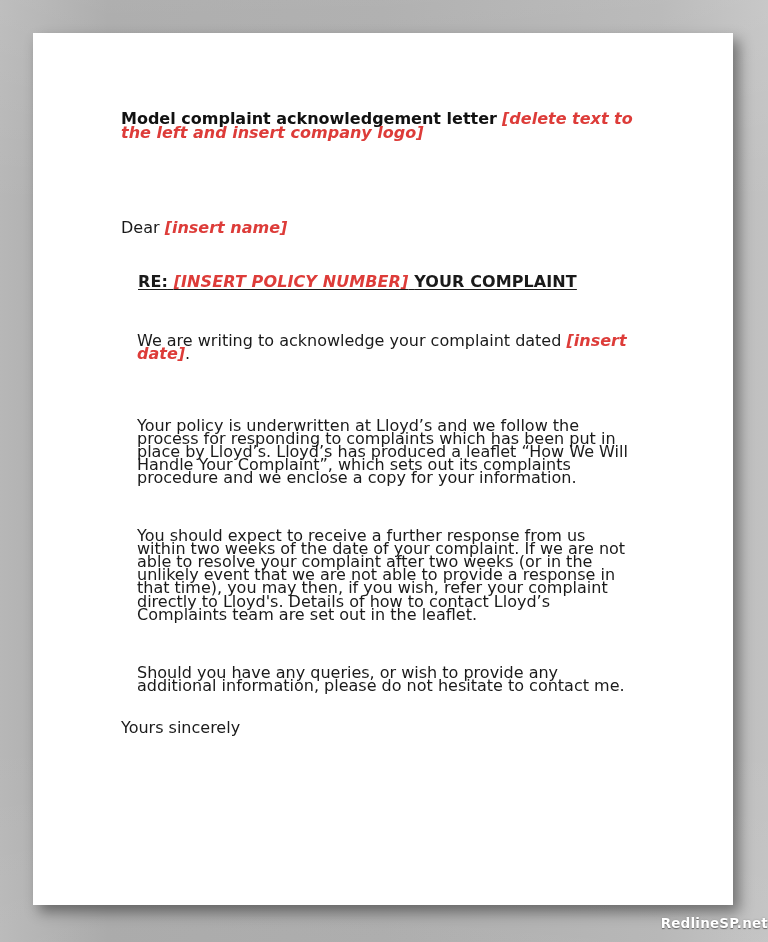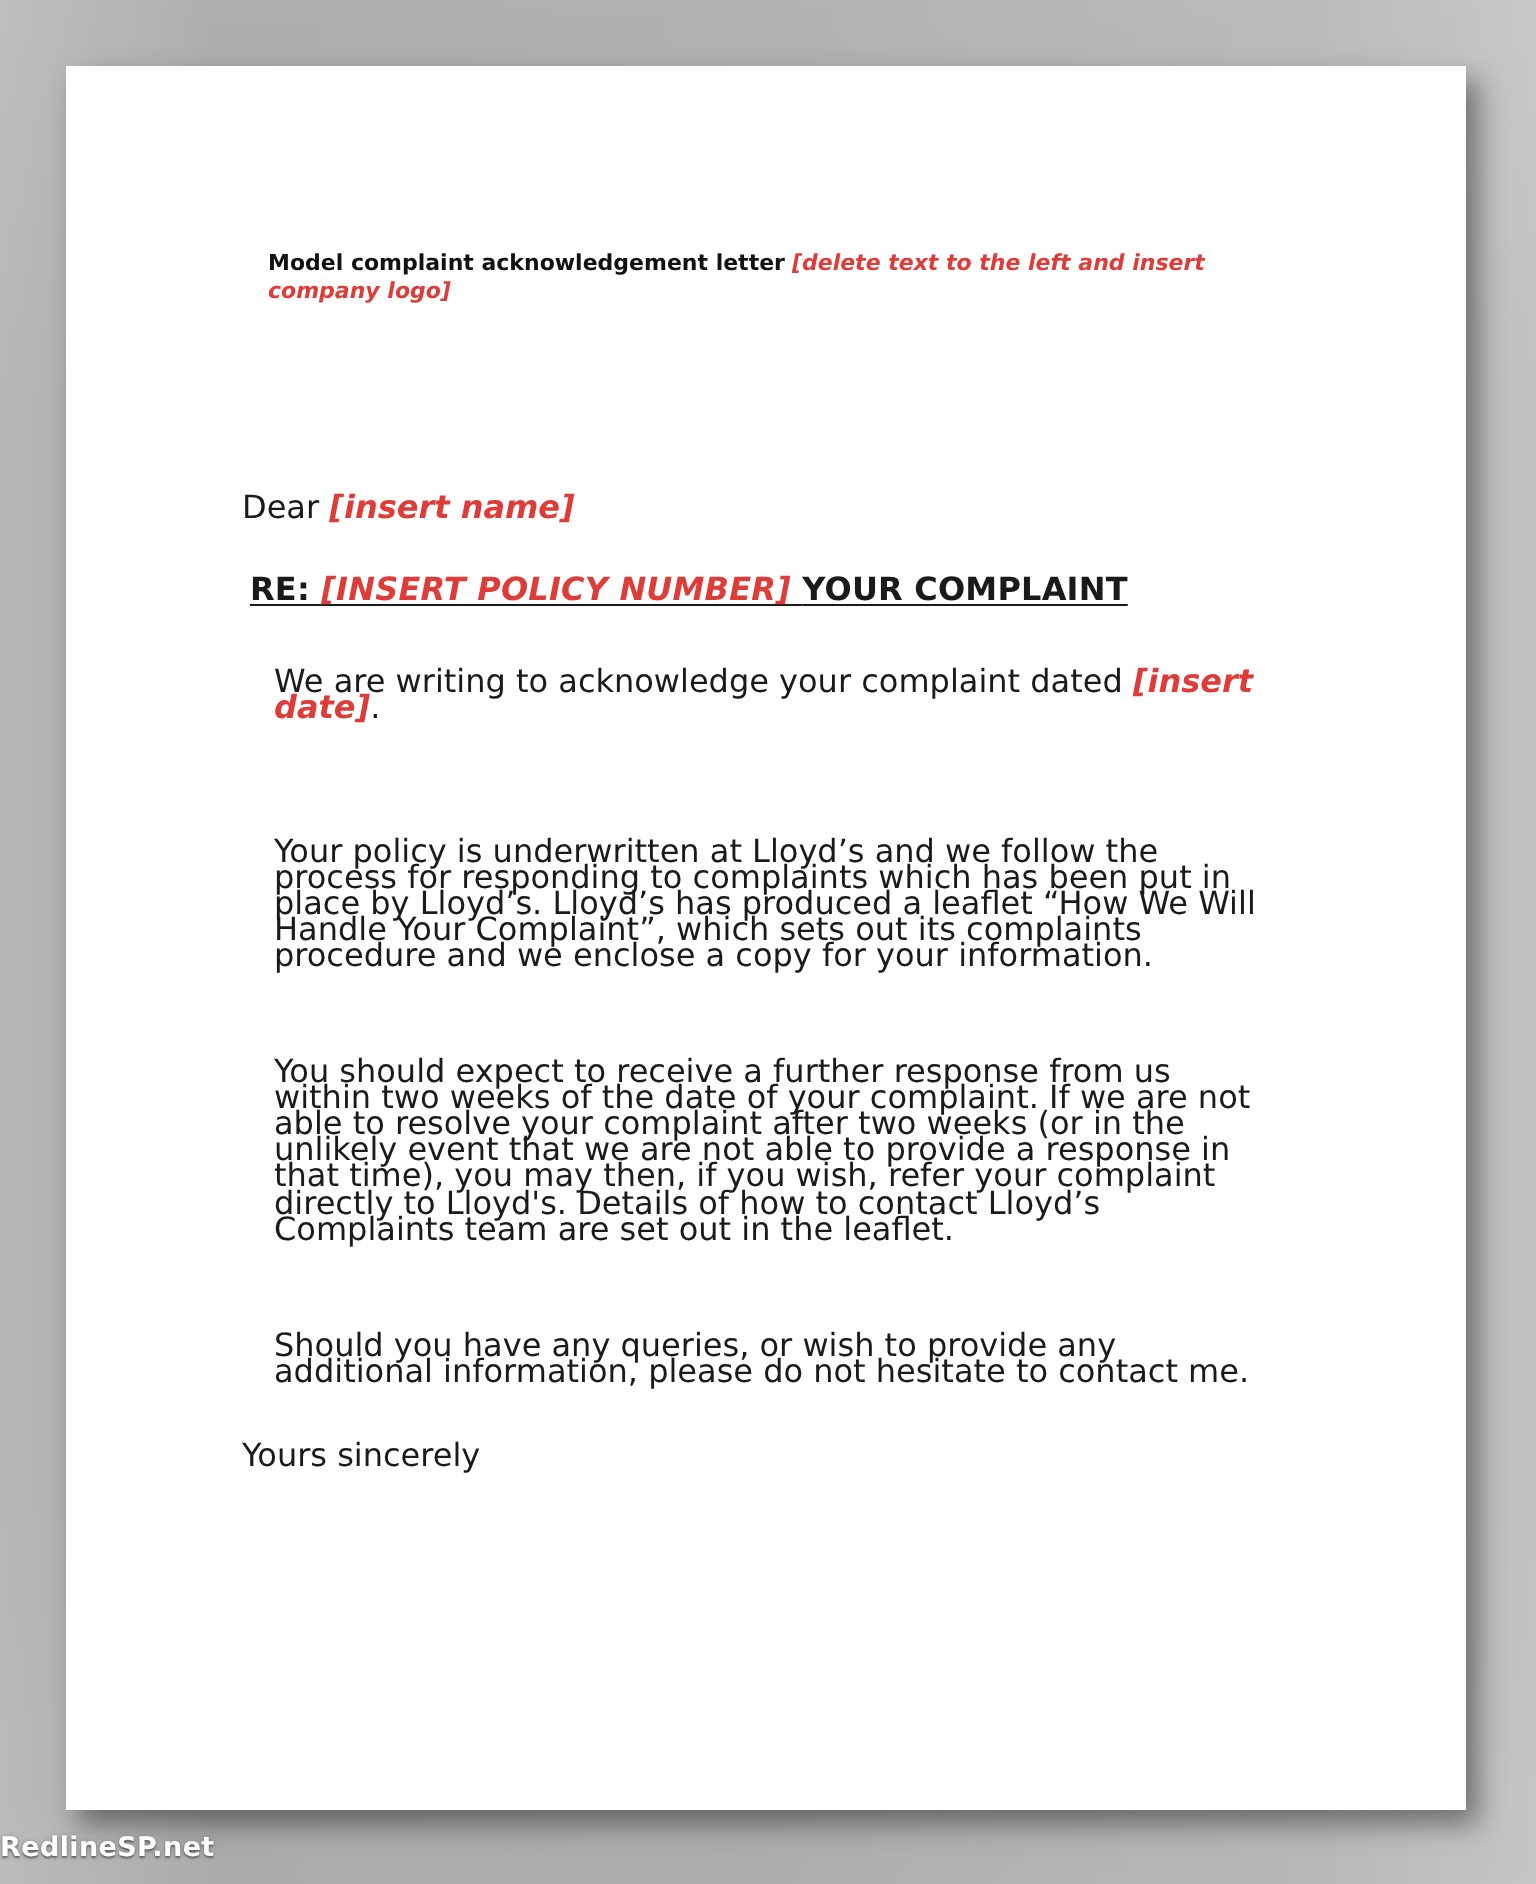"Model complaint acknowledgement letter" .title-line { font-size: 11px -> 16px; margin: 13px -> 0 }
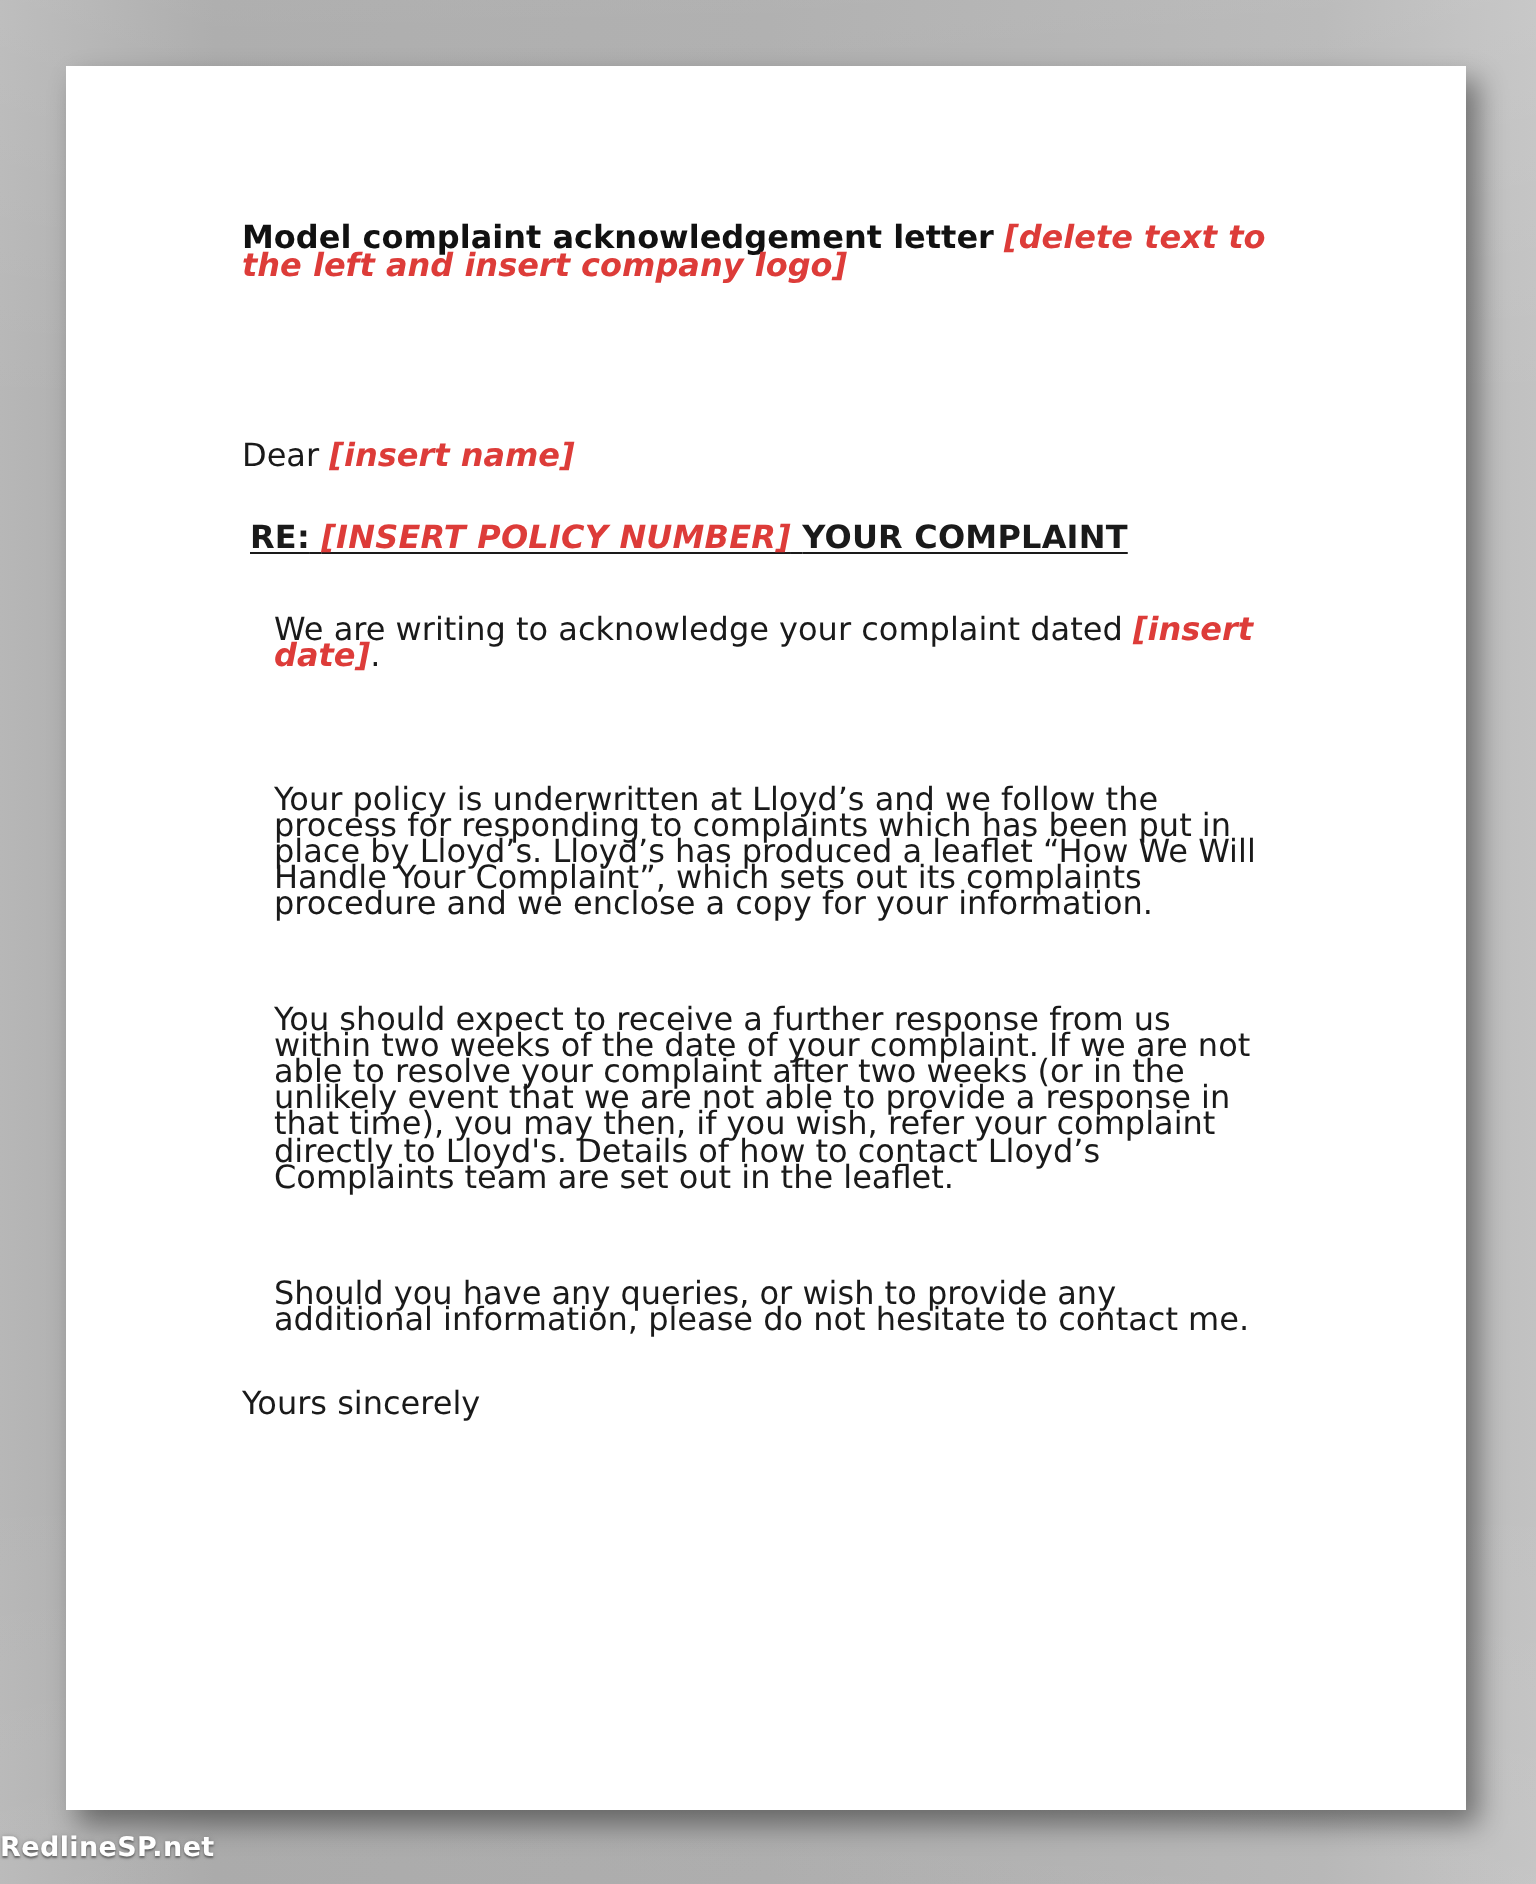"RE: [INSERT POLICY NUMBER] YOUR" .subject { margin: 4px -> 17px }
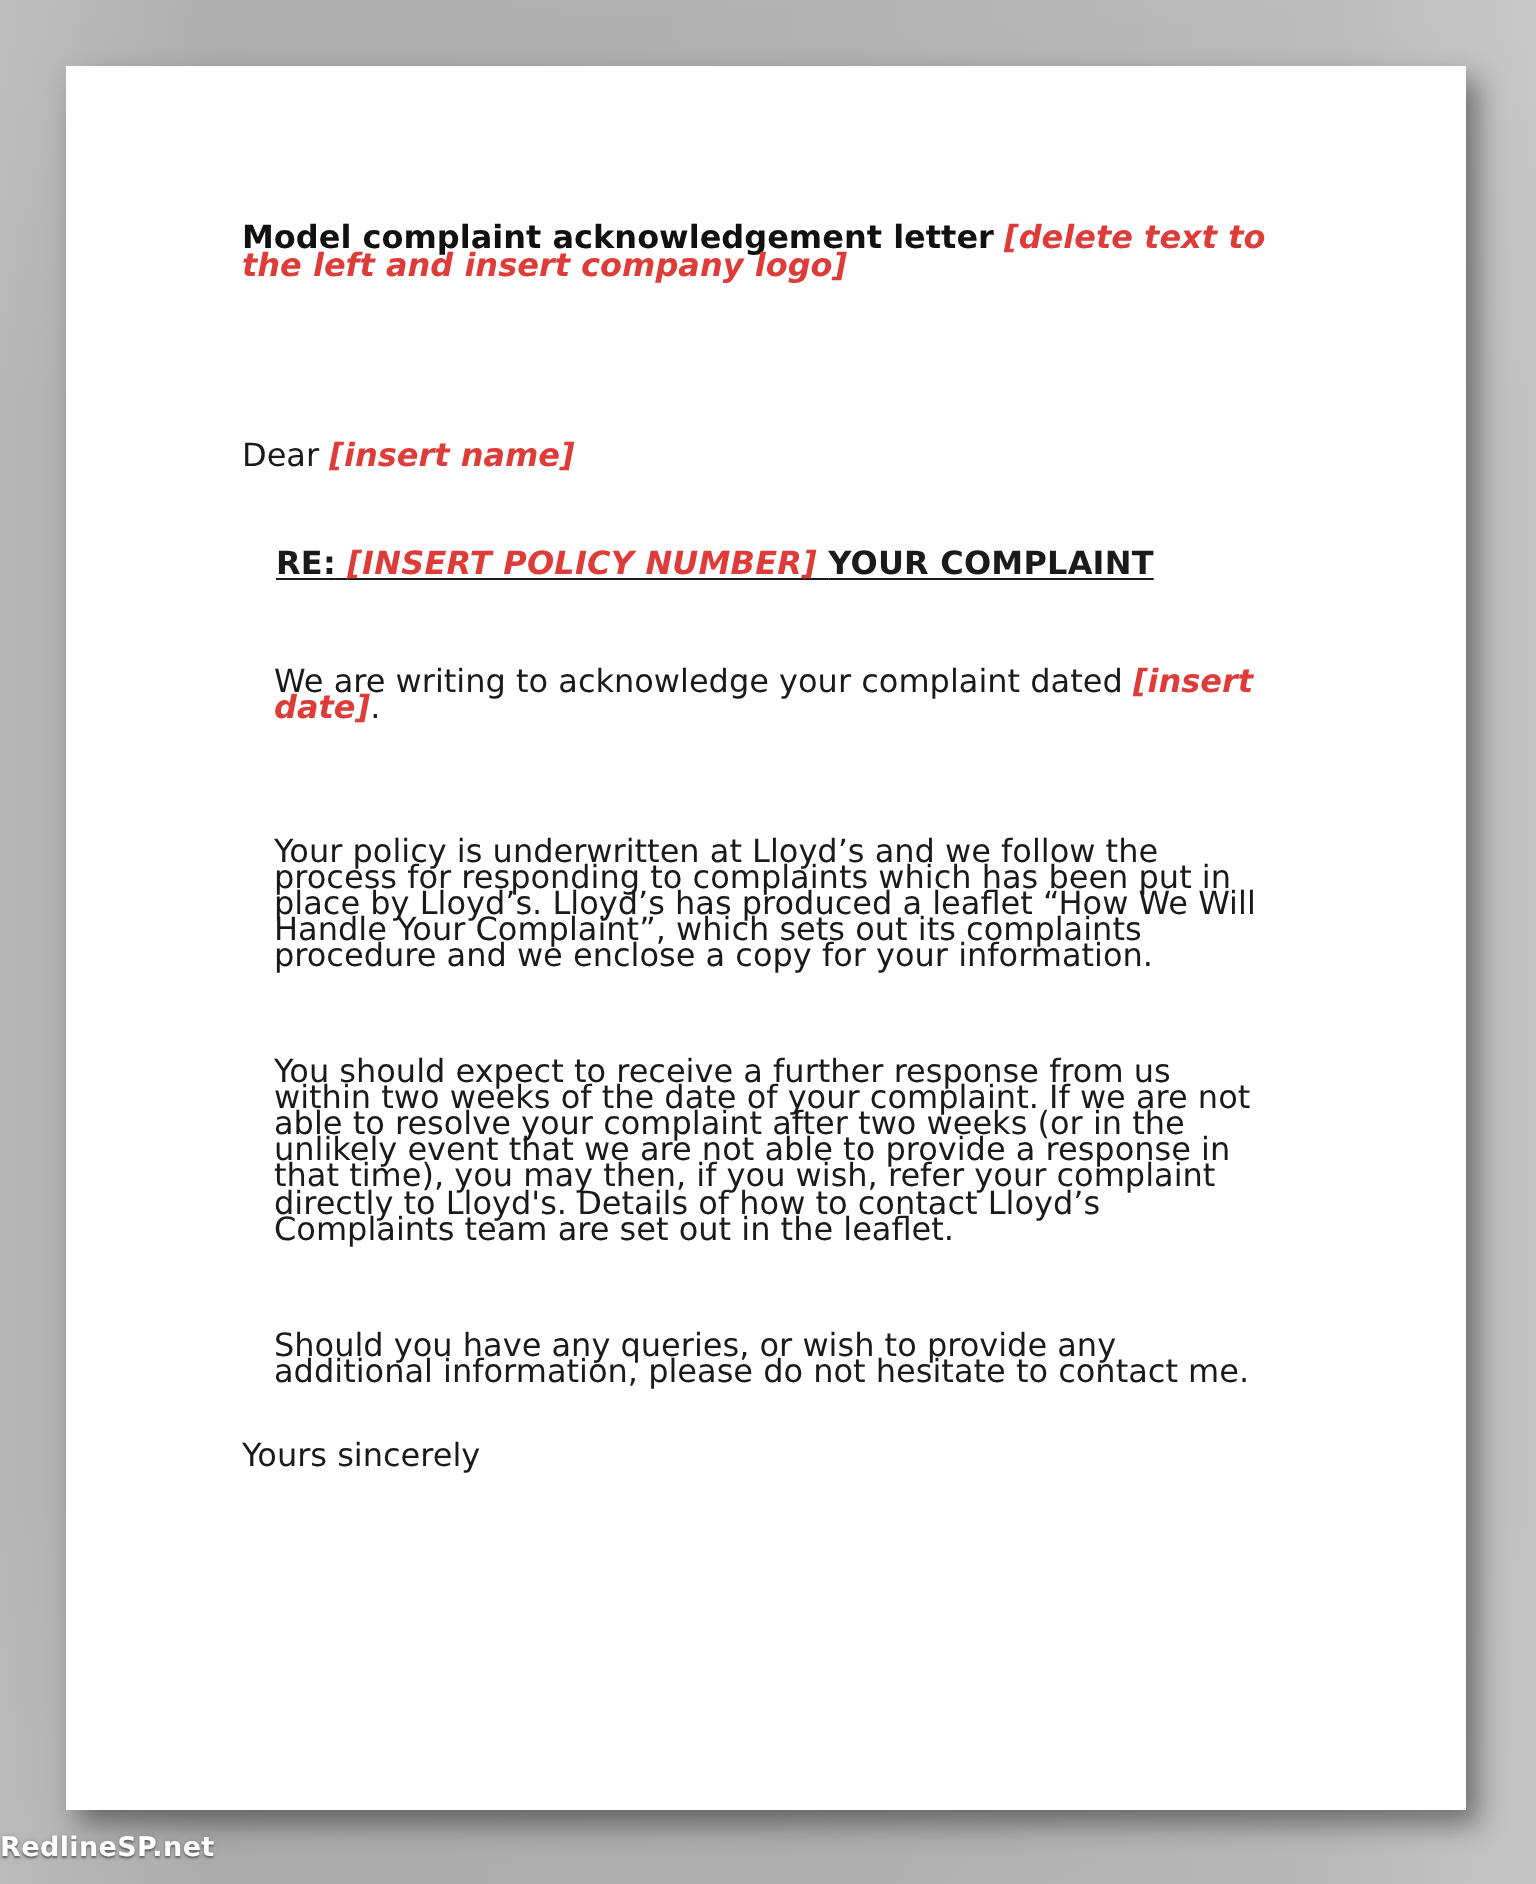"RedlineSP.net" .watermark { text-align: left -> right }
